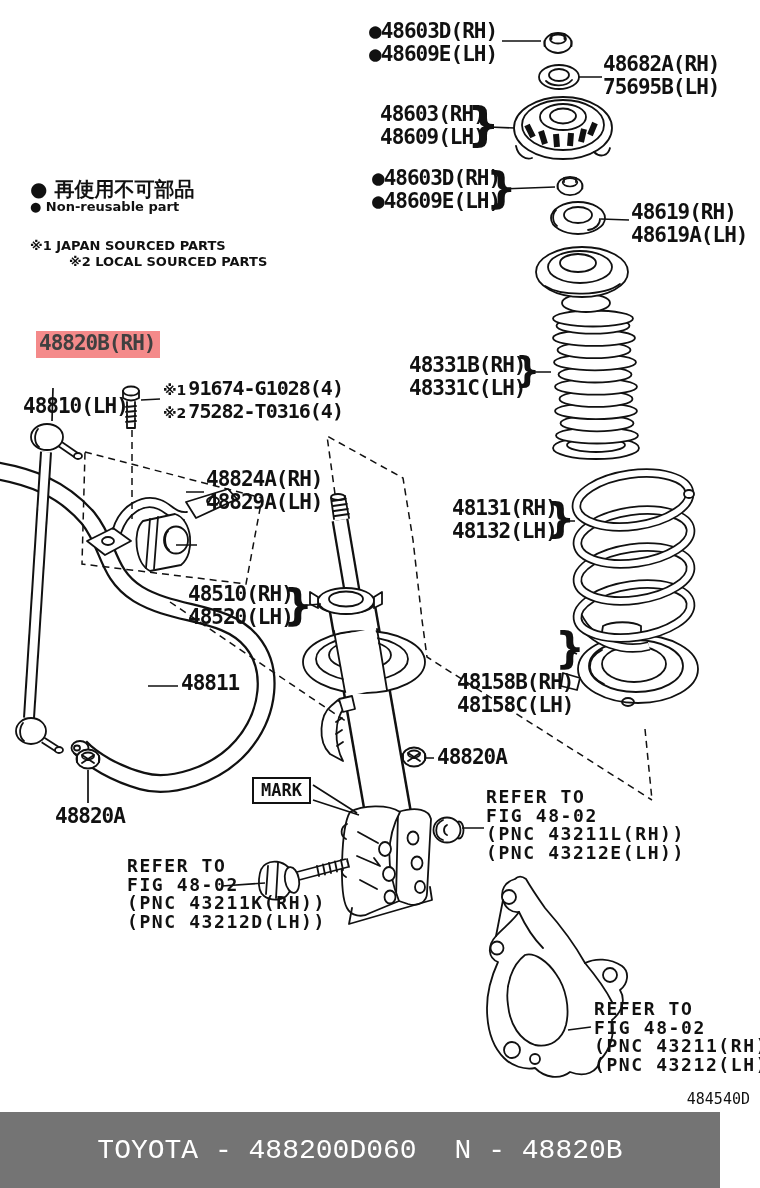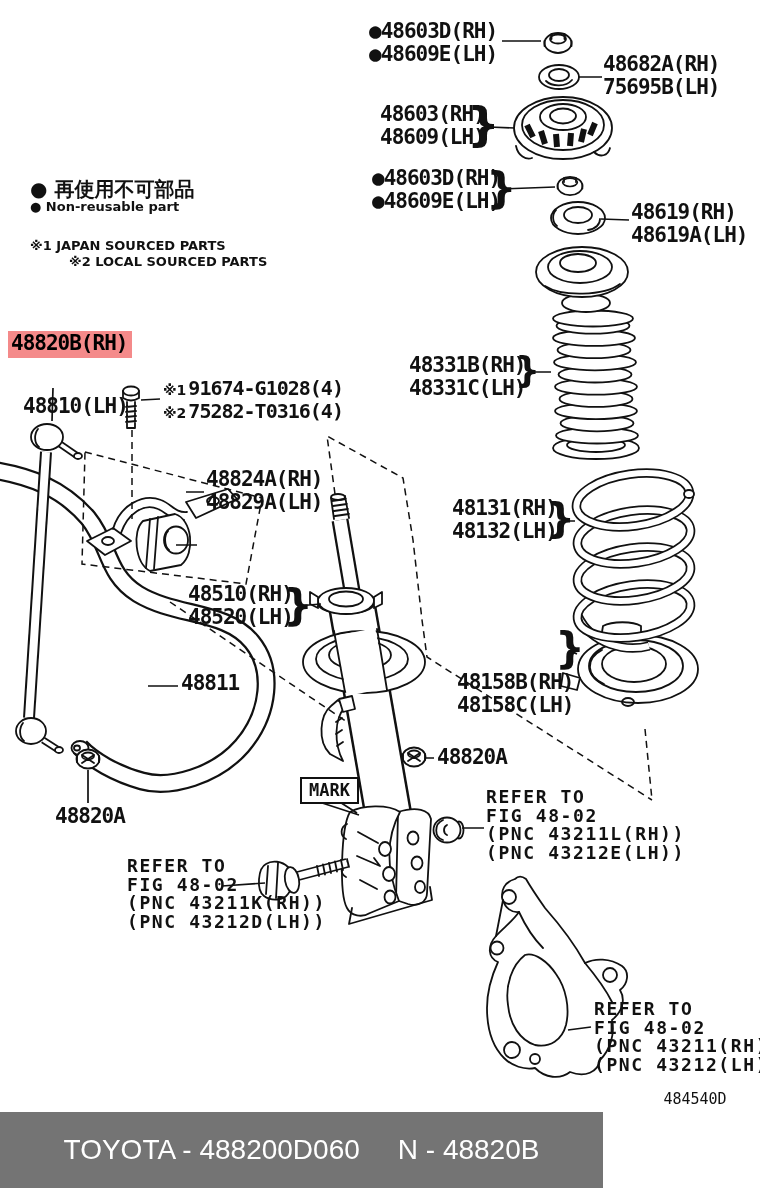"48820B(RH)" div.lbl { color: #000000 -> #404040; left: 8px -> 36px }
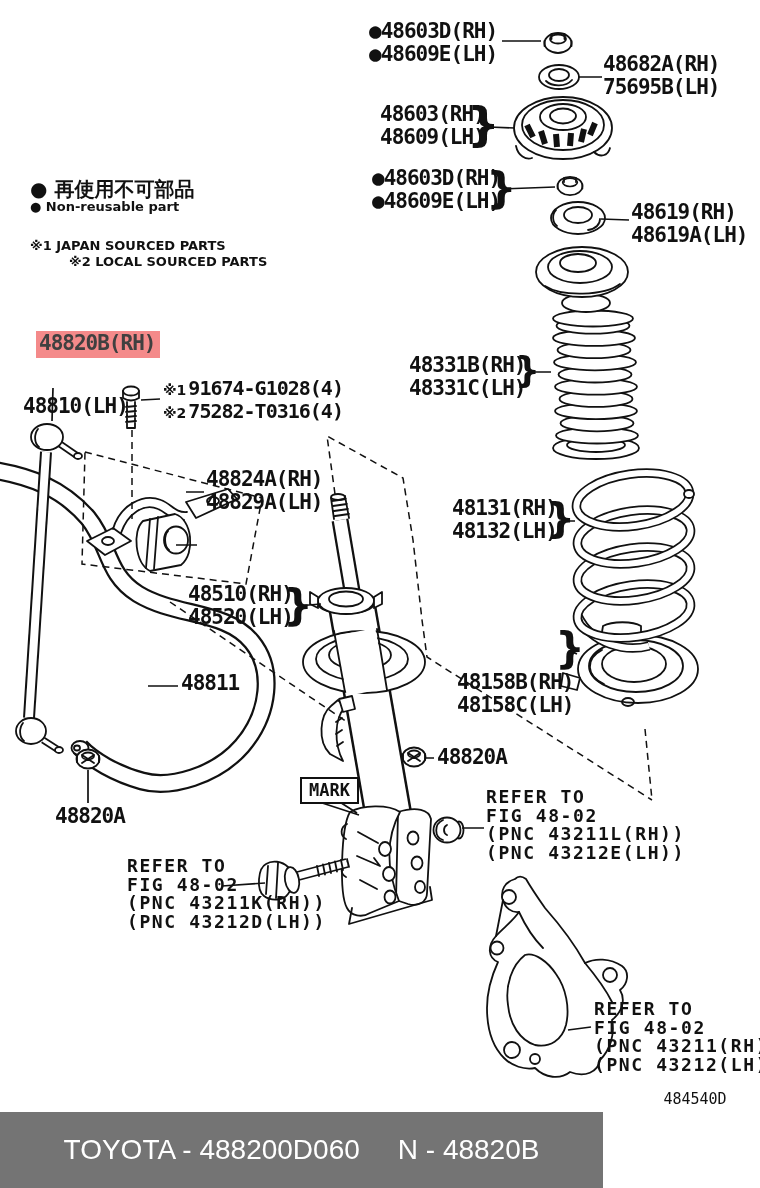"MARK" div.markbox { margin-left: 48px -> none }
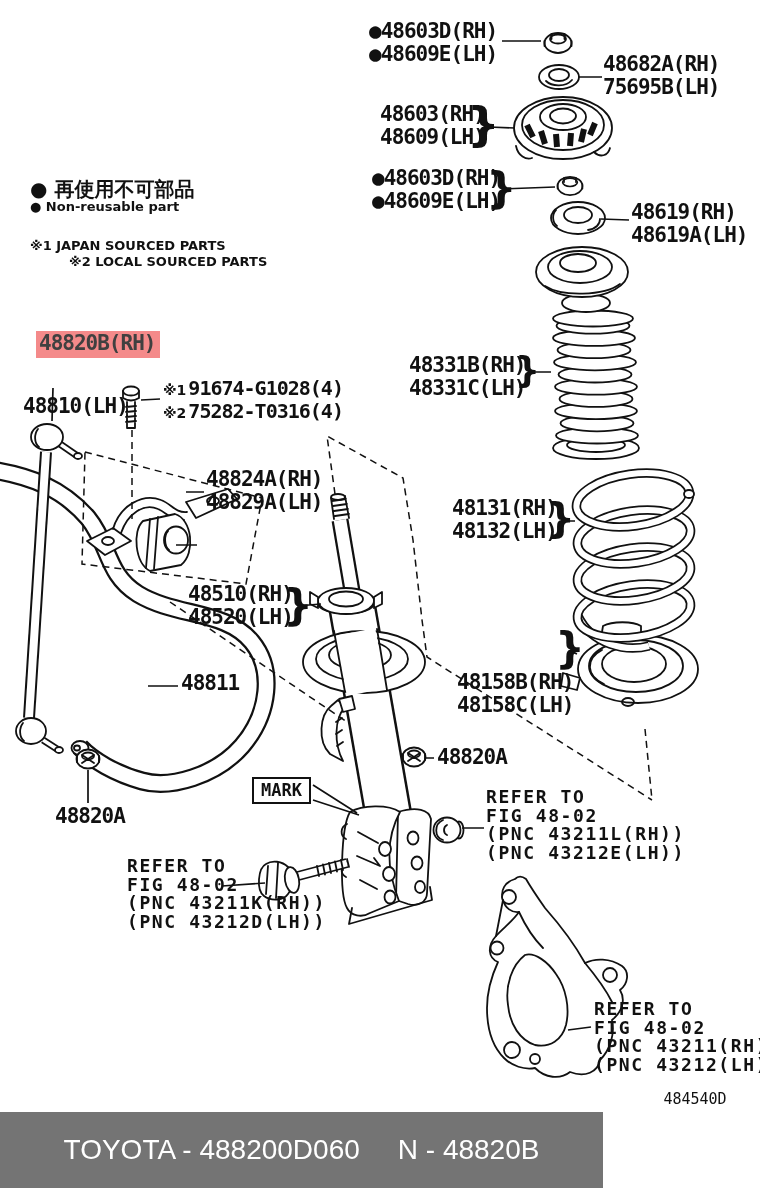"484540D" div.code { text-align: center -> right }
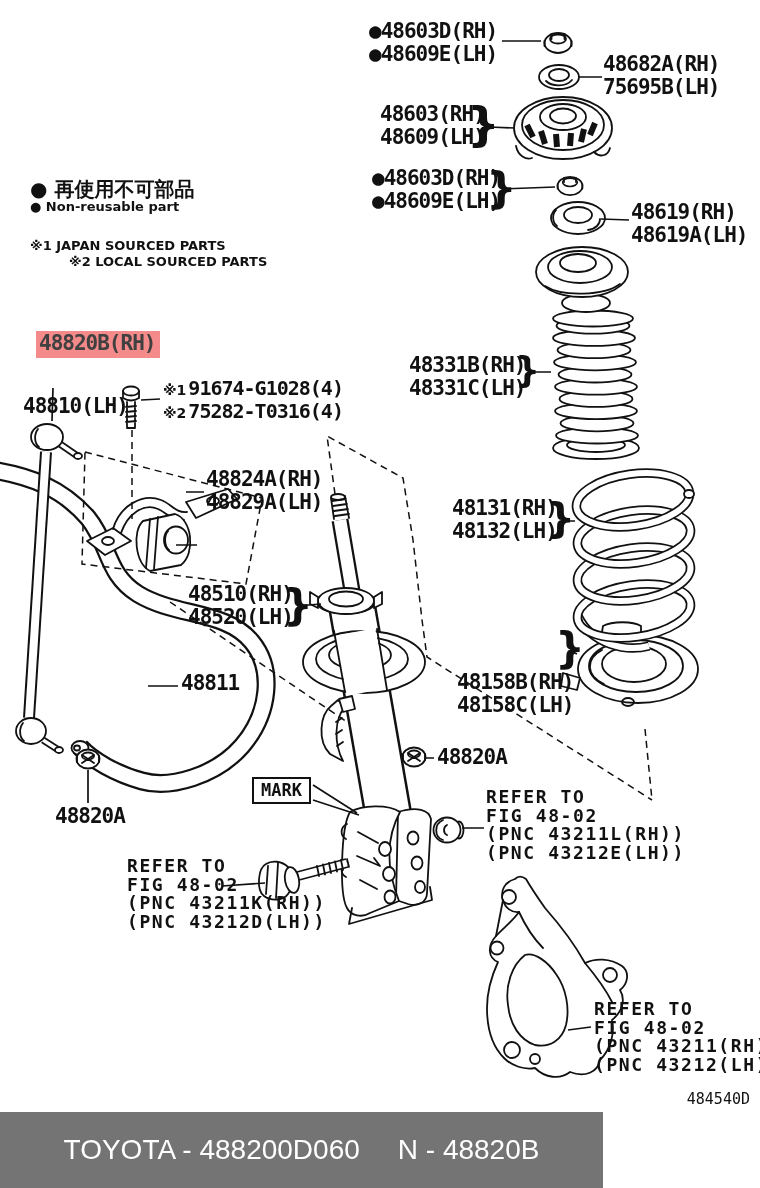"TOYOTA - 488200D060" .footer { font-family: Liberation Sans, sans-serif -> Liberation Mono, monospace; width: 603px -> 720px }
